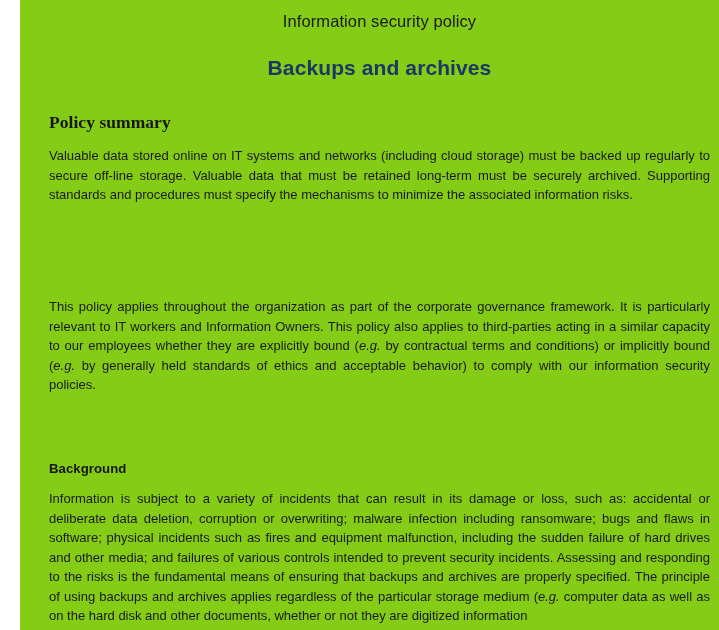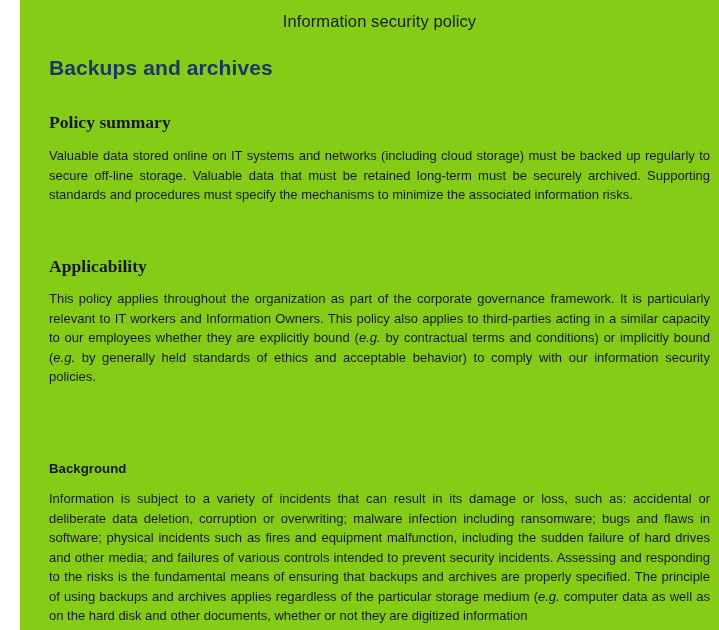"Backups and archives" .doc-title { text-align: left -> center }
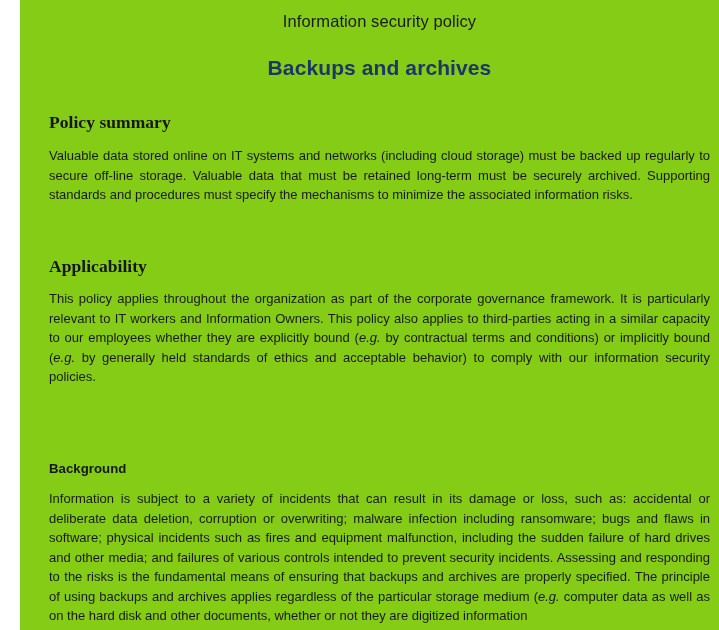"Applicability" div.blk { html: <div> <h2>Applicability</h2> </div> -> none }
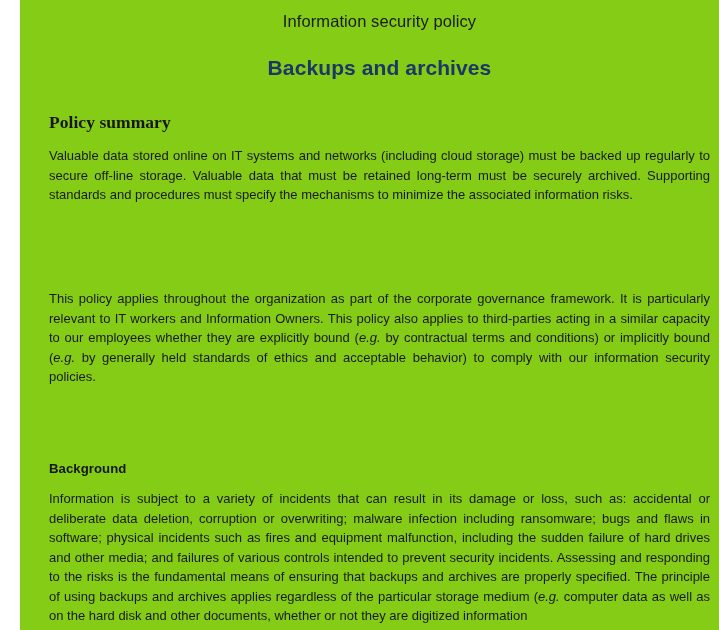"This policy applies throughout the" #blk-applicability-text { top: 289px -> 297px }
